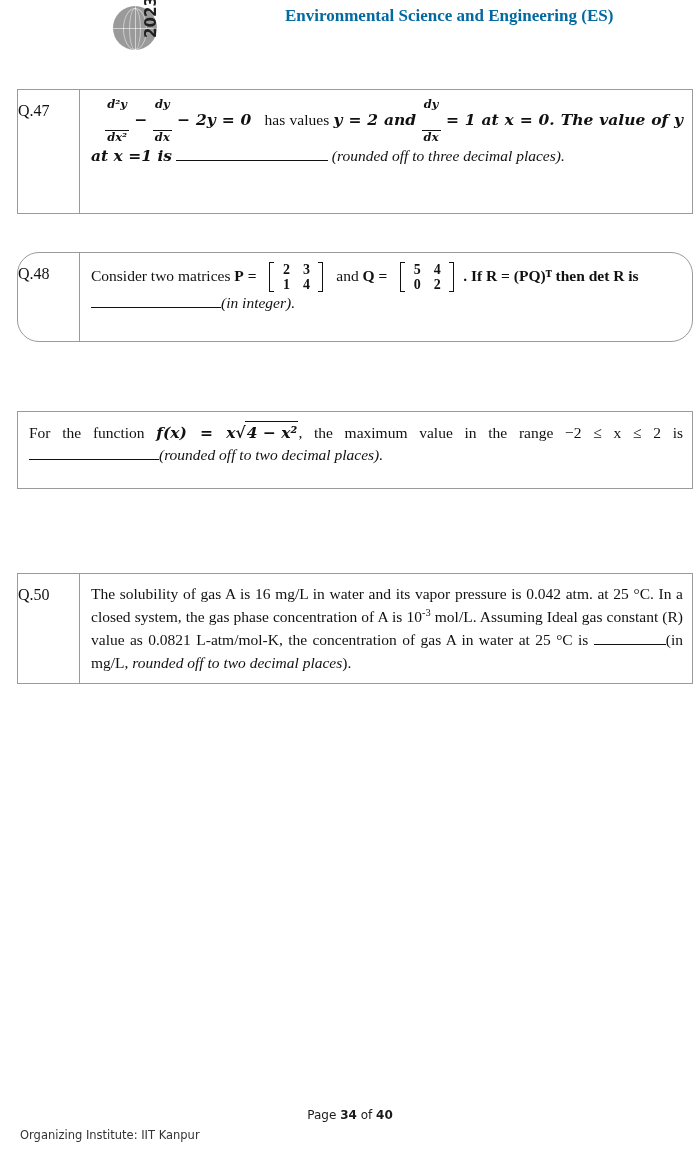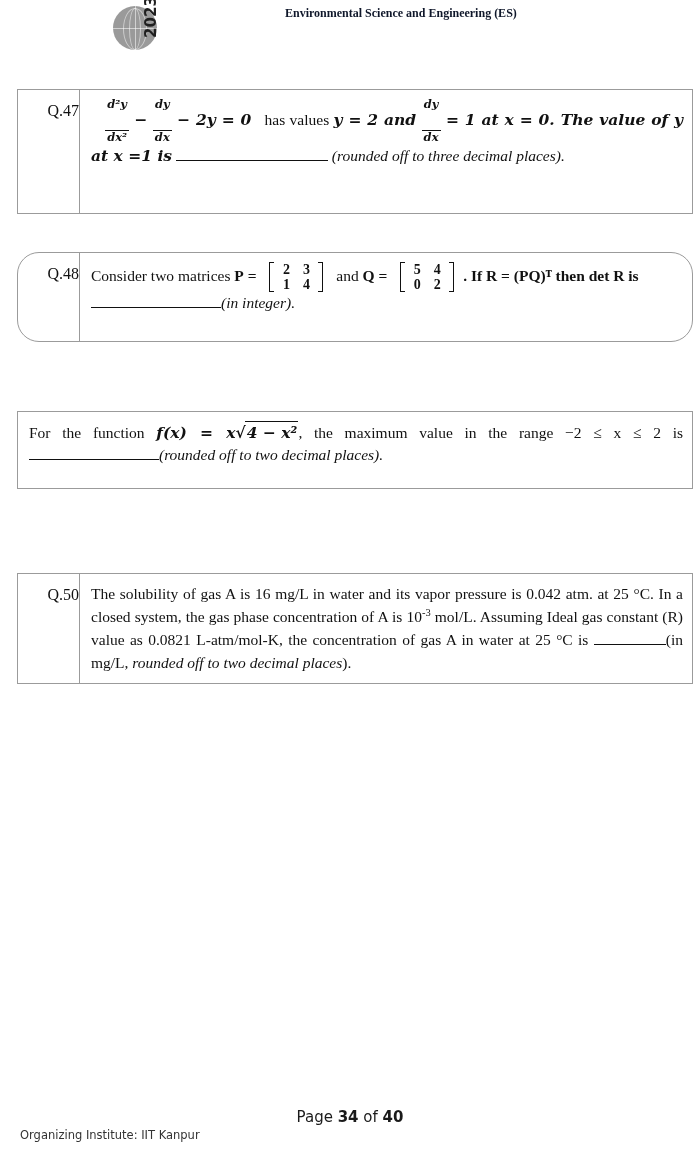"Environmental Science and Engineering" .subject-title { color: #0f172a -> #0369a1; font-size: 12px -> 17px }
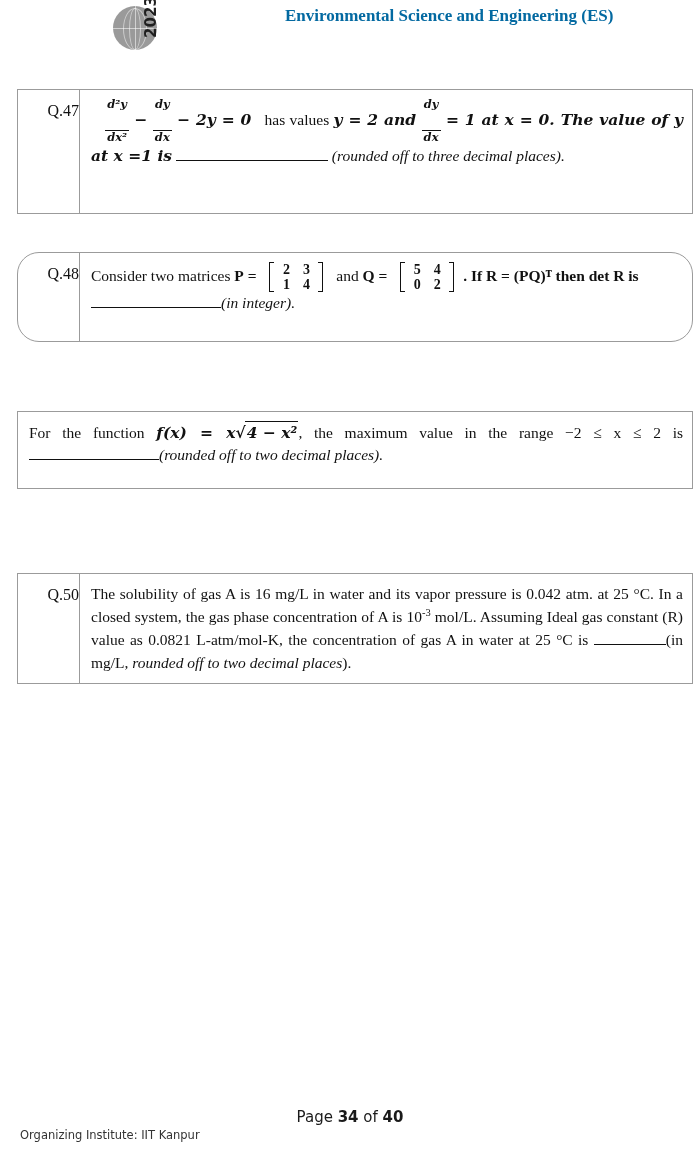"Q.47" .qnum { text-align: right -> left }
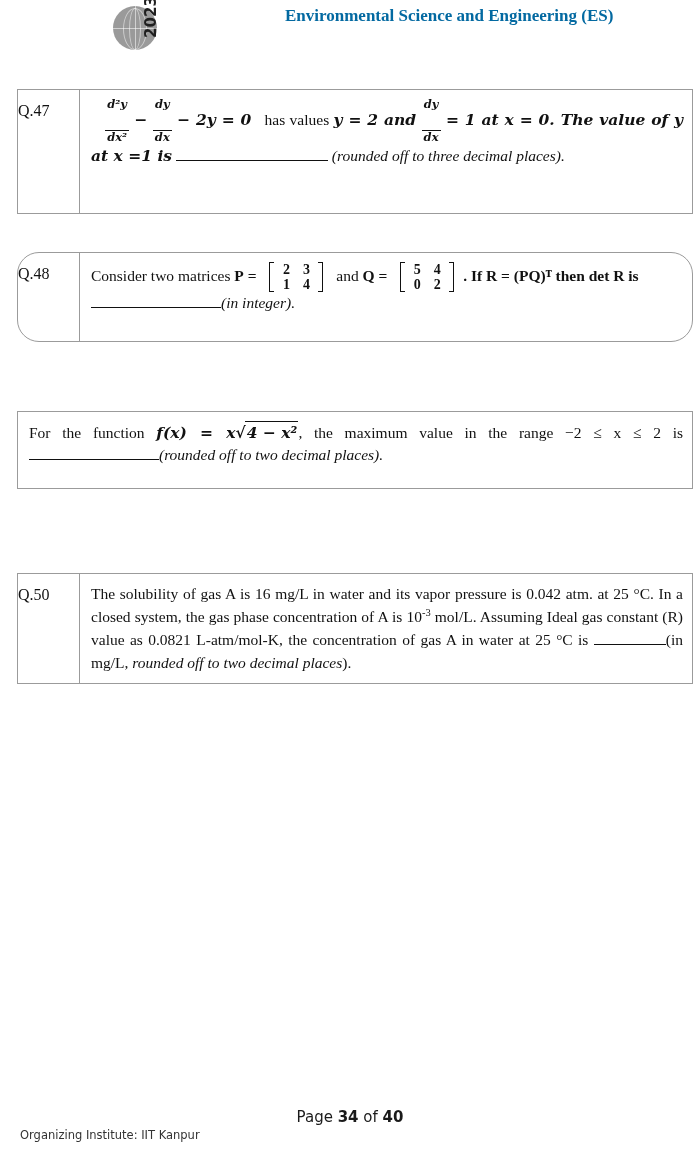"Page 34 of 40" .page-number { font-size: 15px -> 12px }
